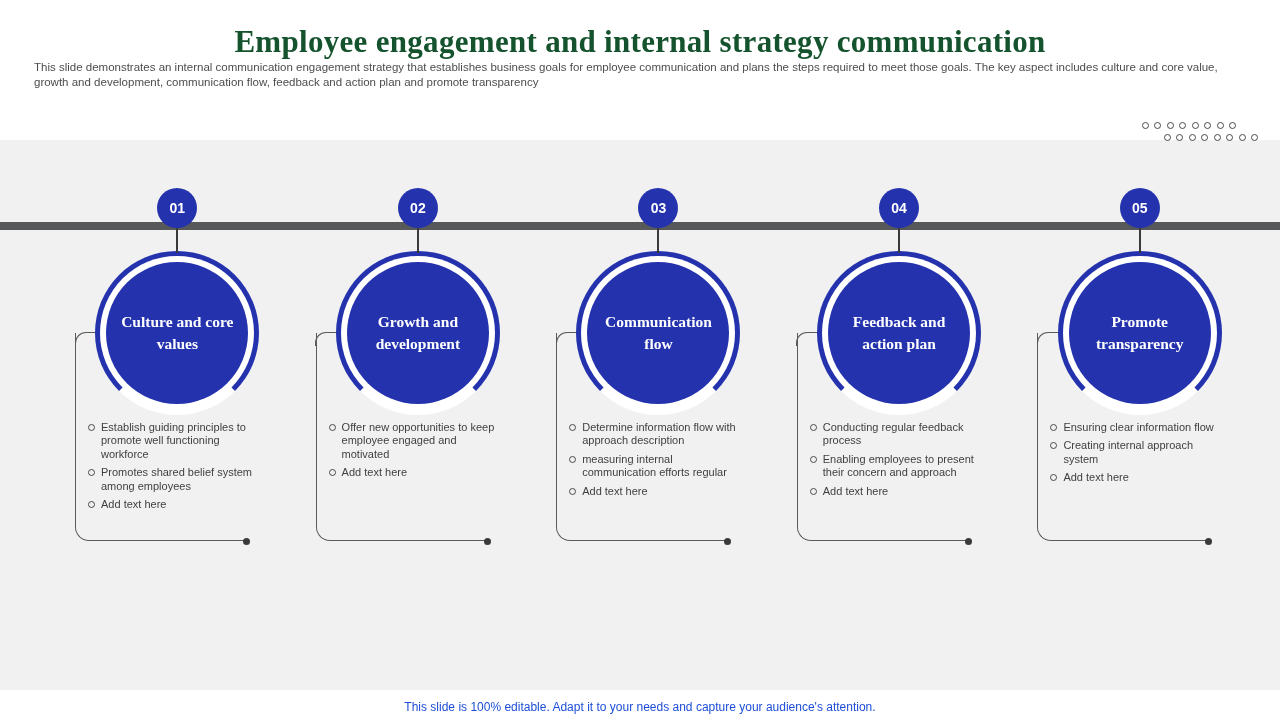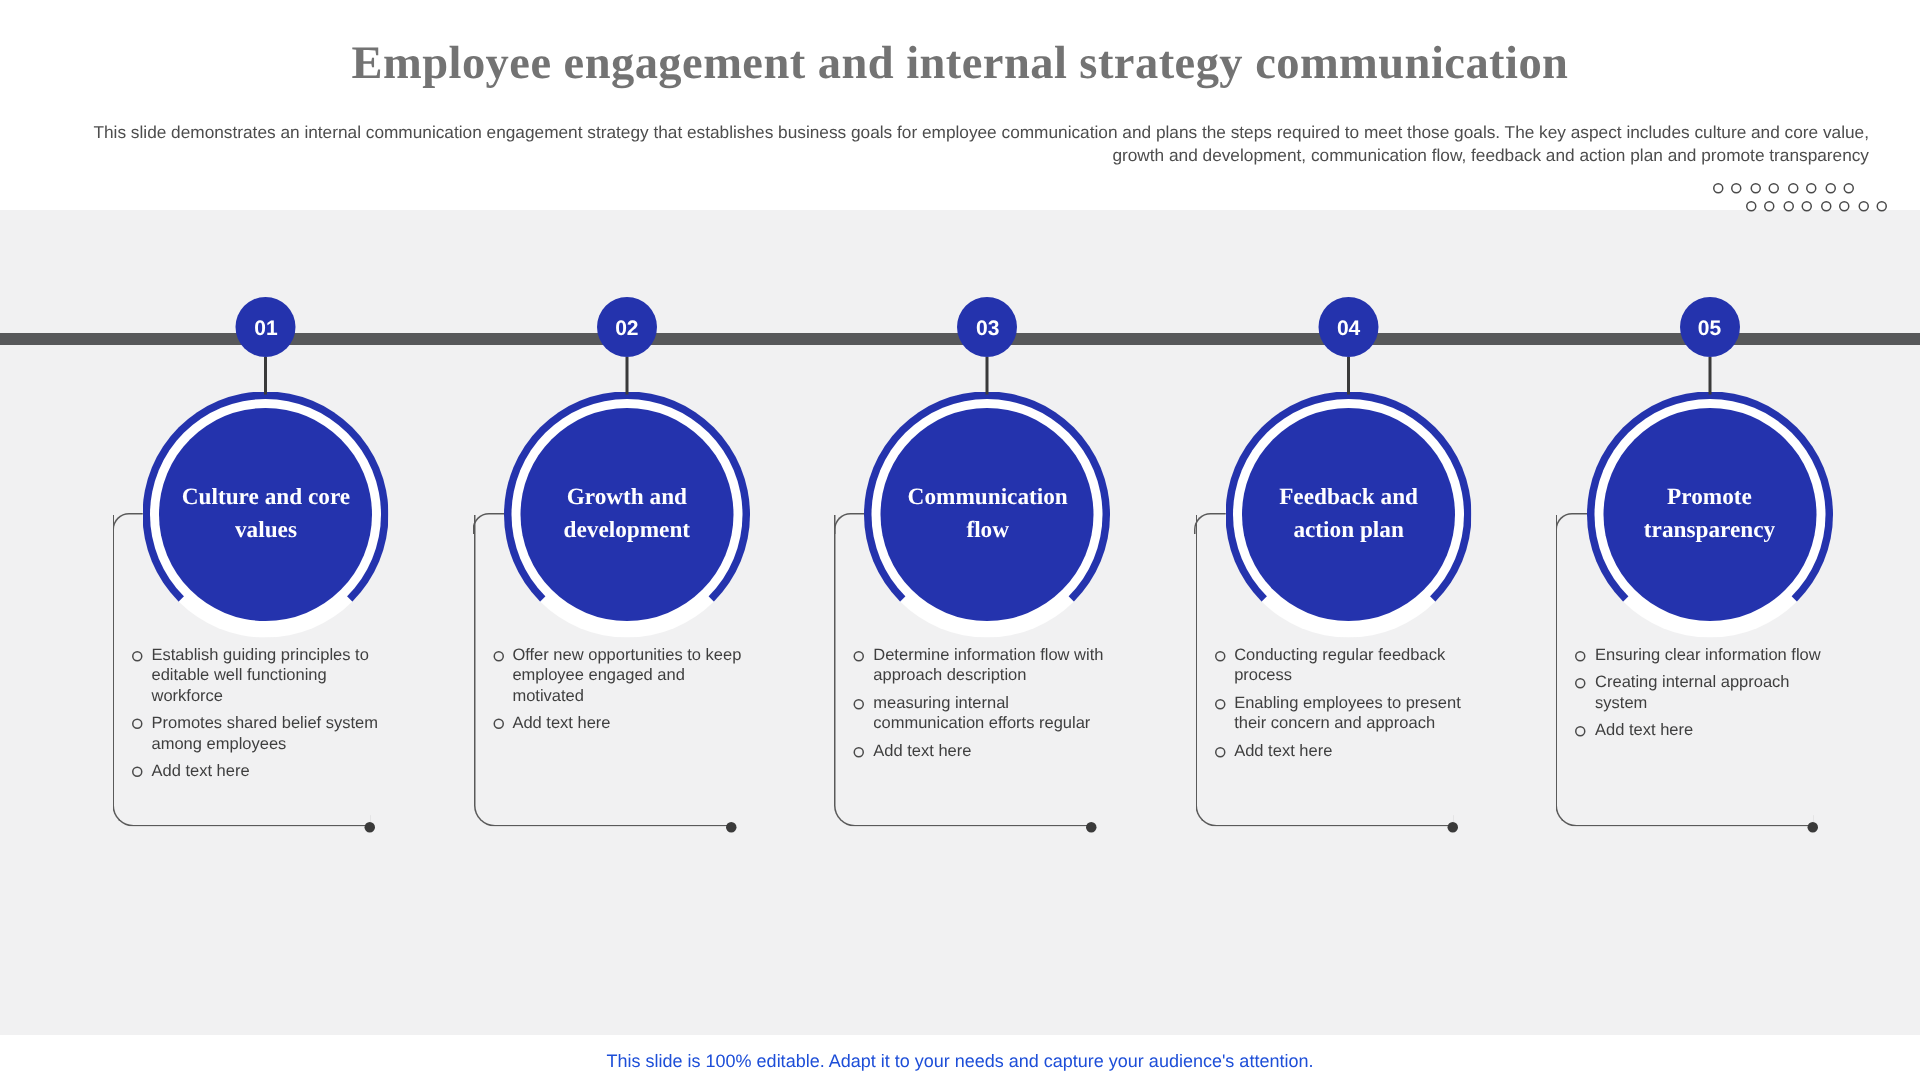"Employee engagement and internal" .slide-title { color: #737373 -> #14532d }
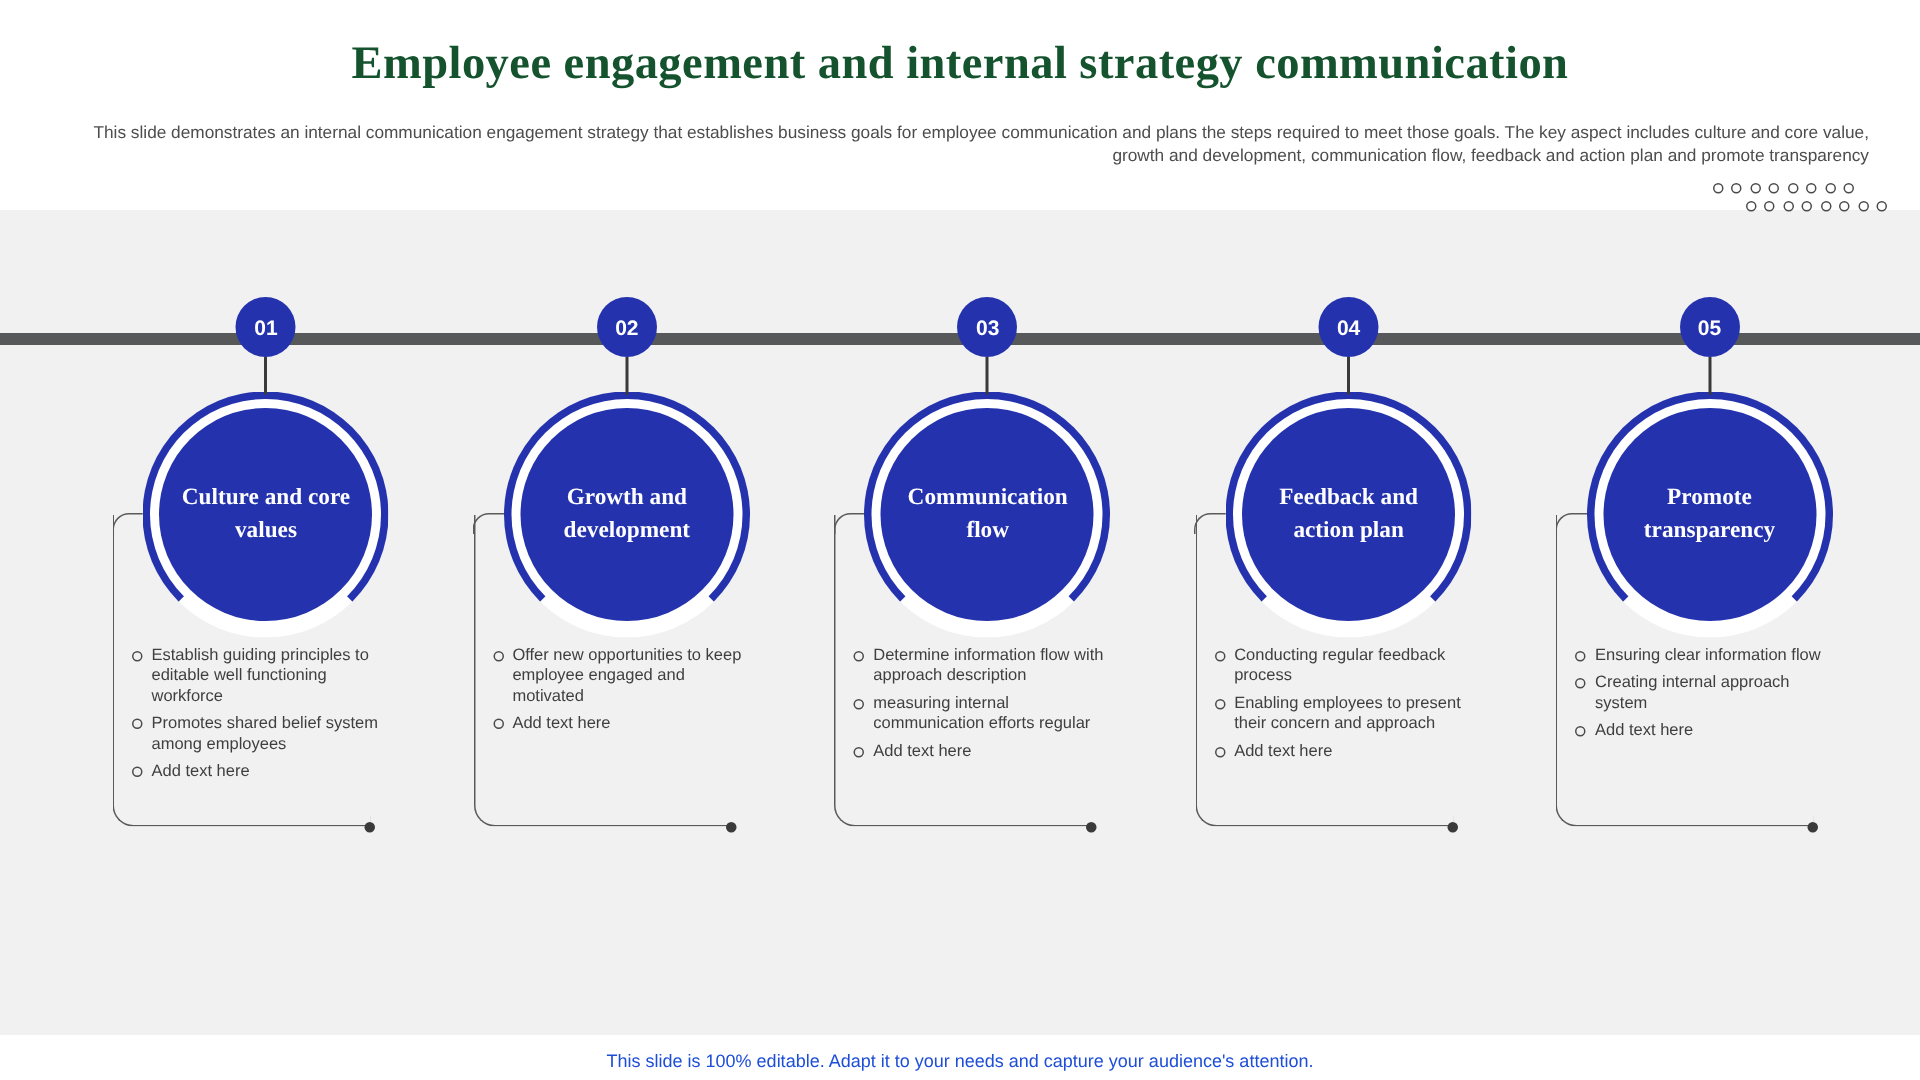"This slide demonstrates an internal" .slide-subtitle { margin: 22px auto 0 -> 0 auto 0; text-align: right -> left }
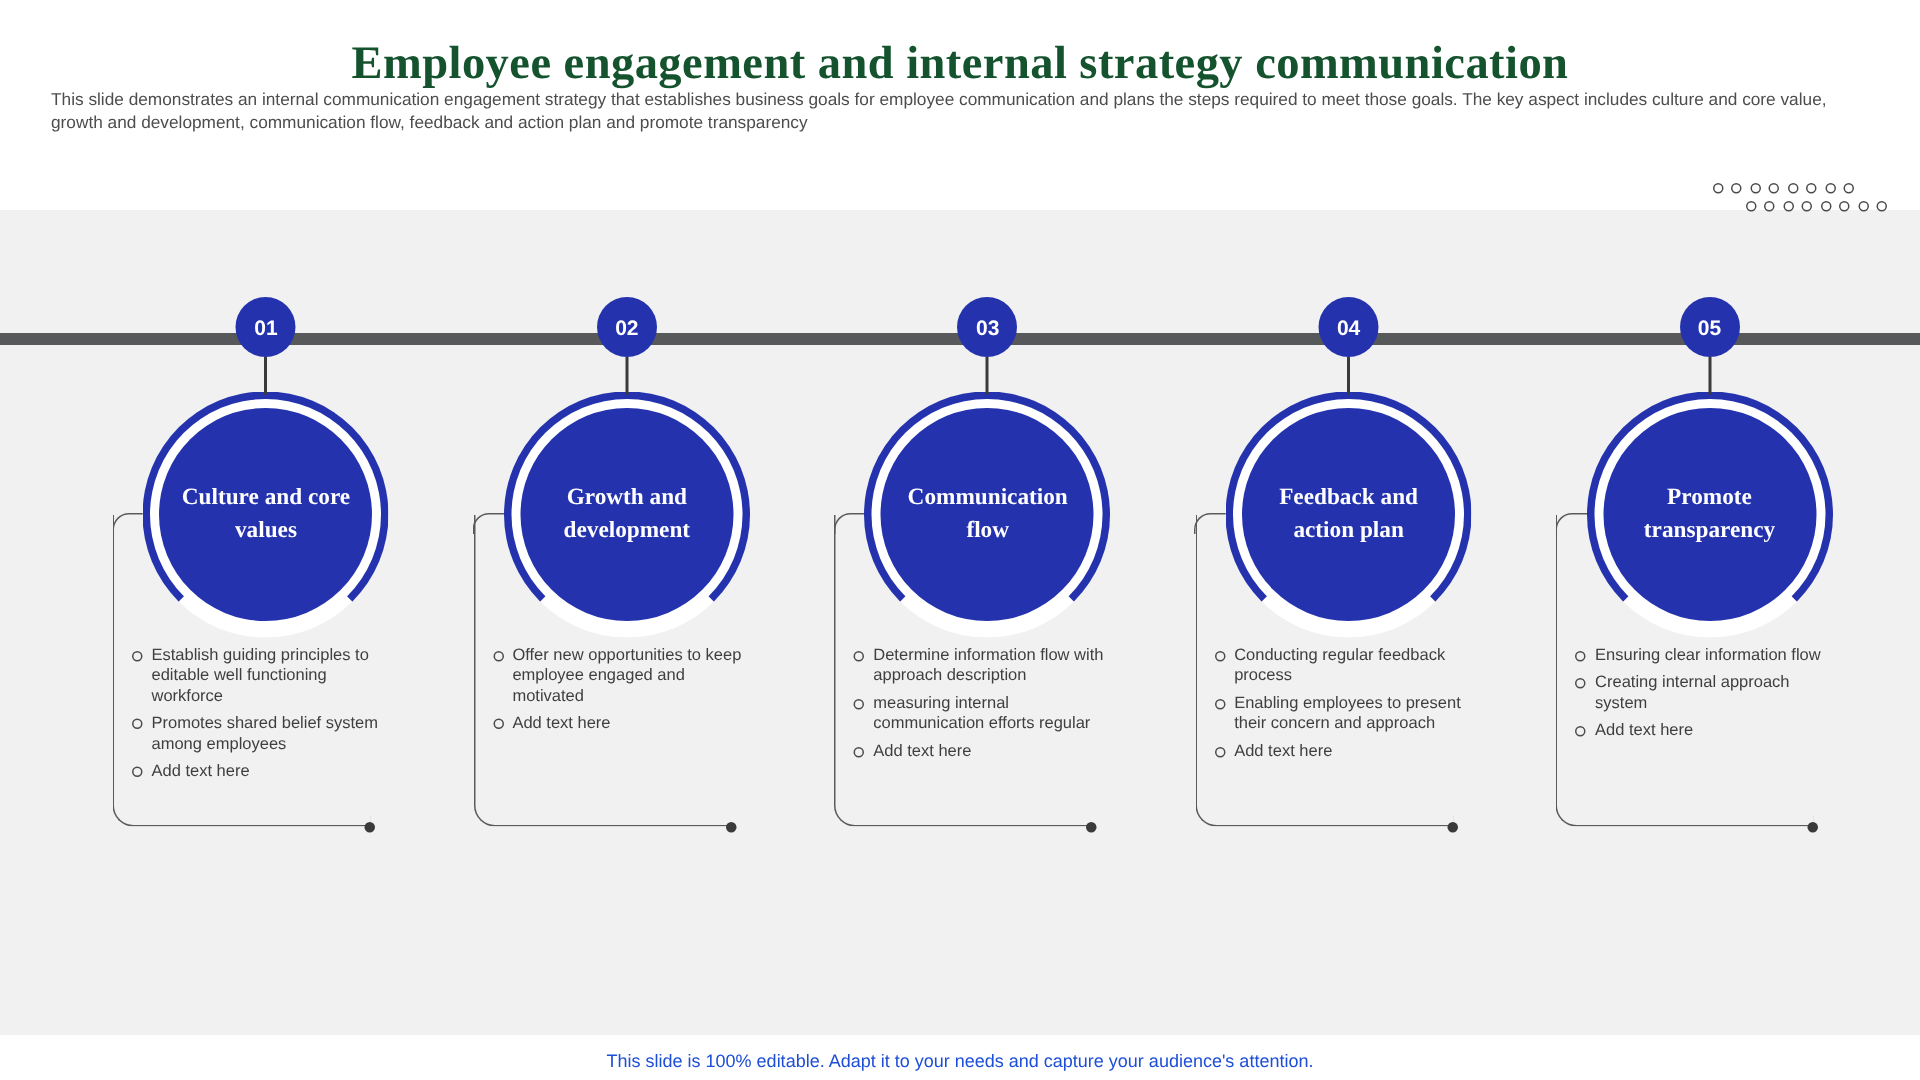"01" .columns { top: 198px -> 188px }
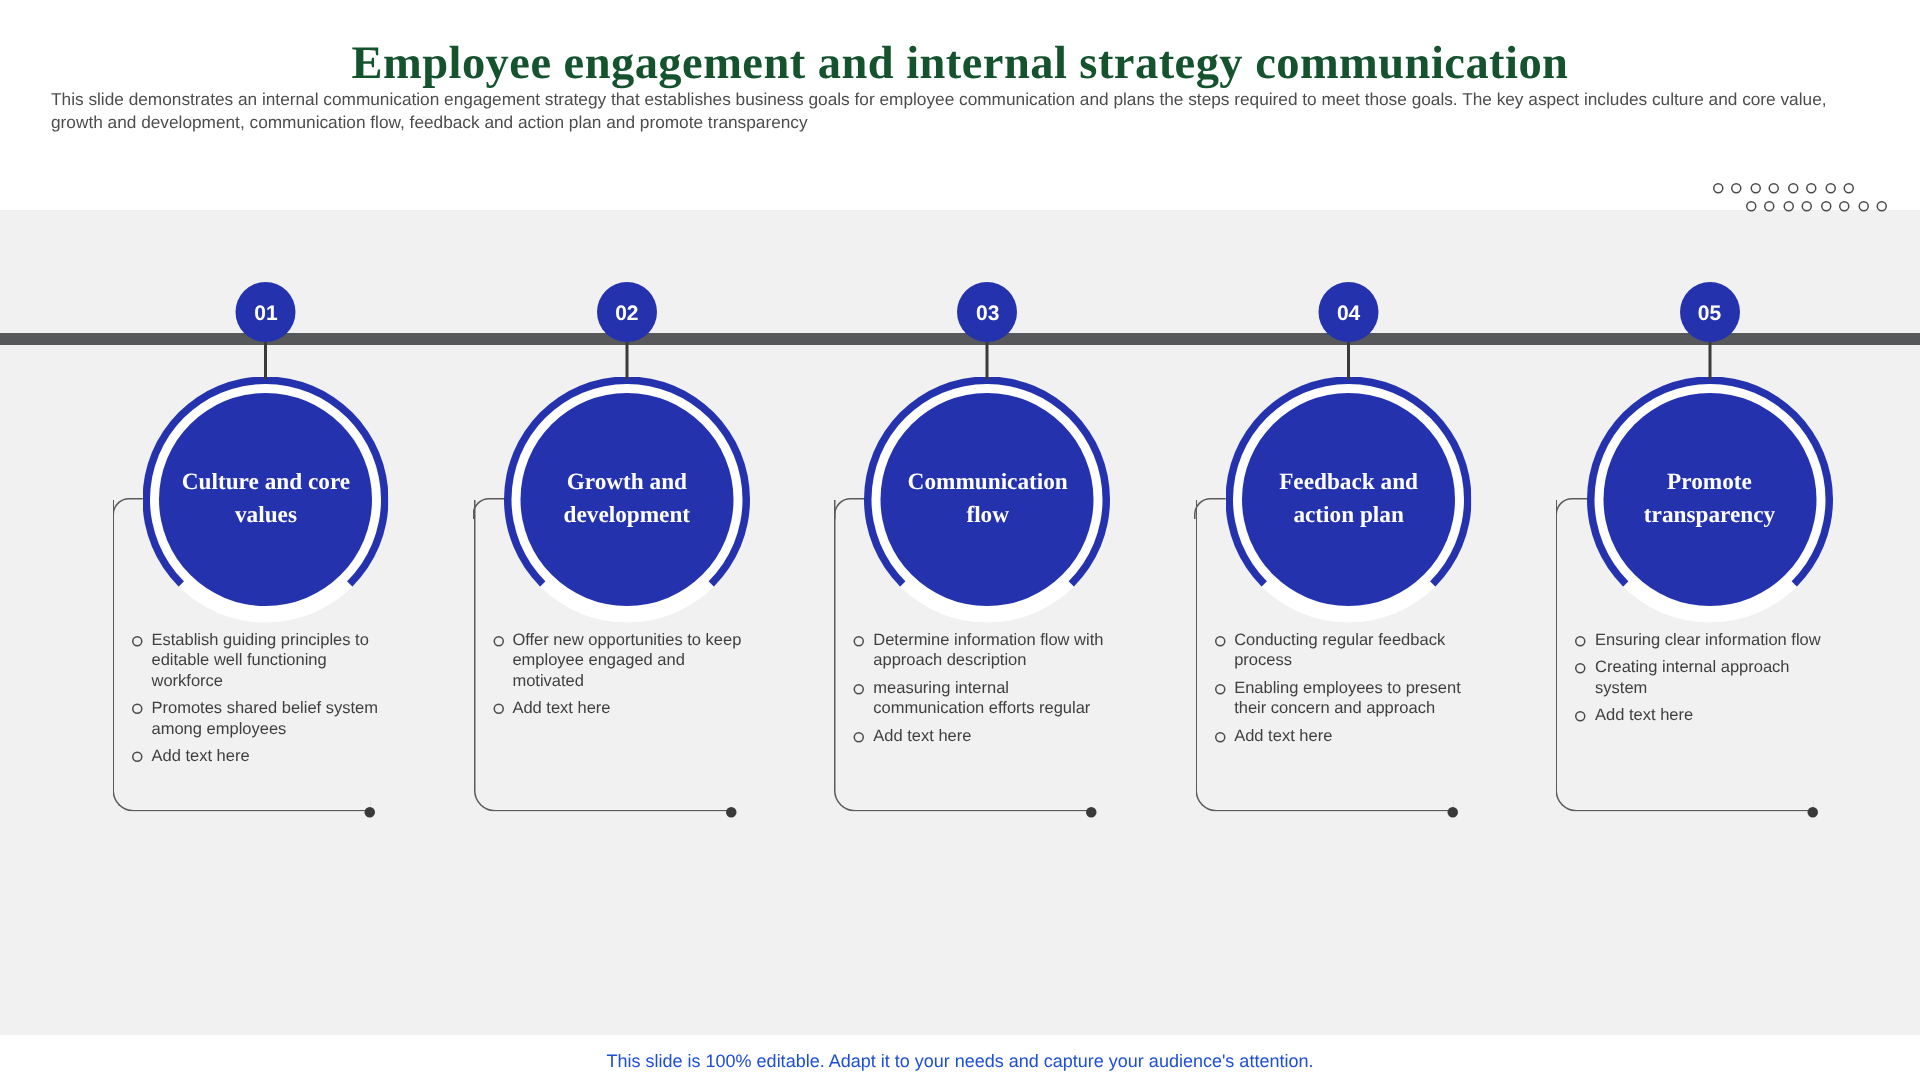"Establish guiding principles to editable" li { text: editable -> promote }
